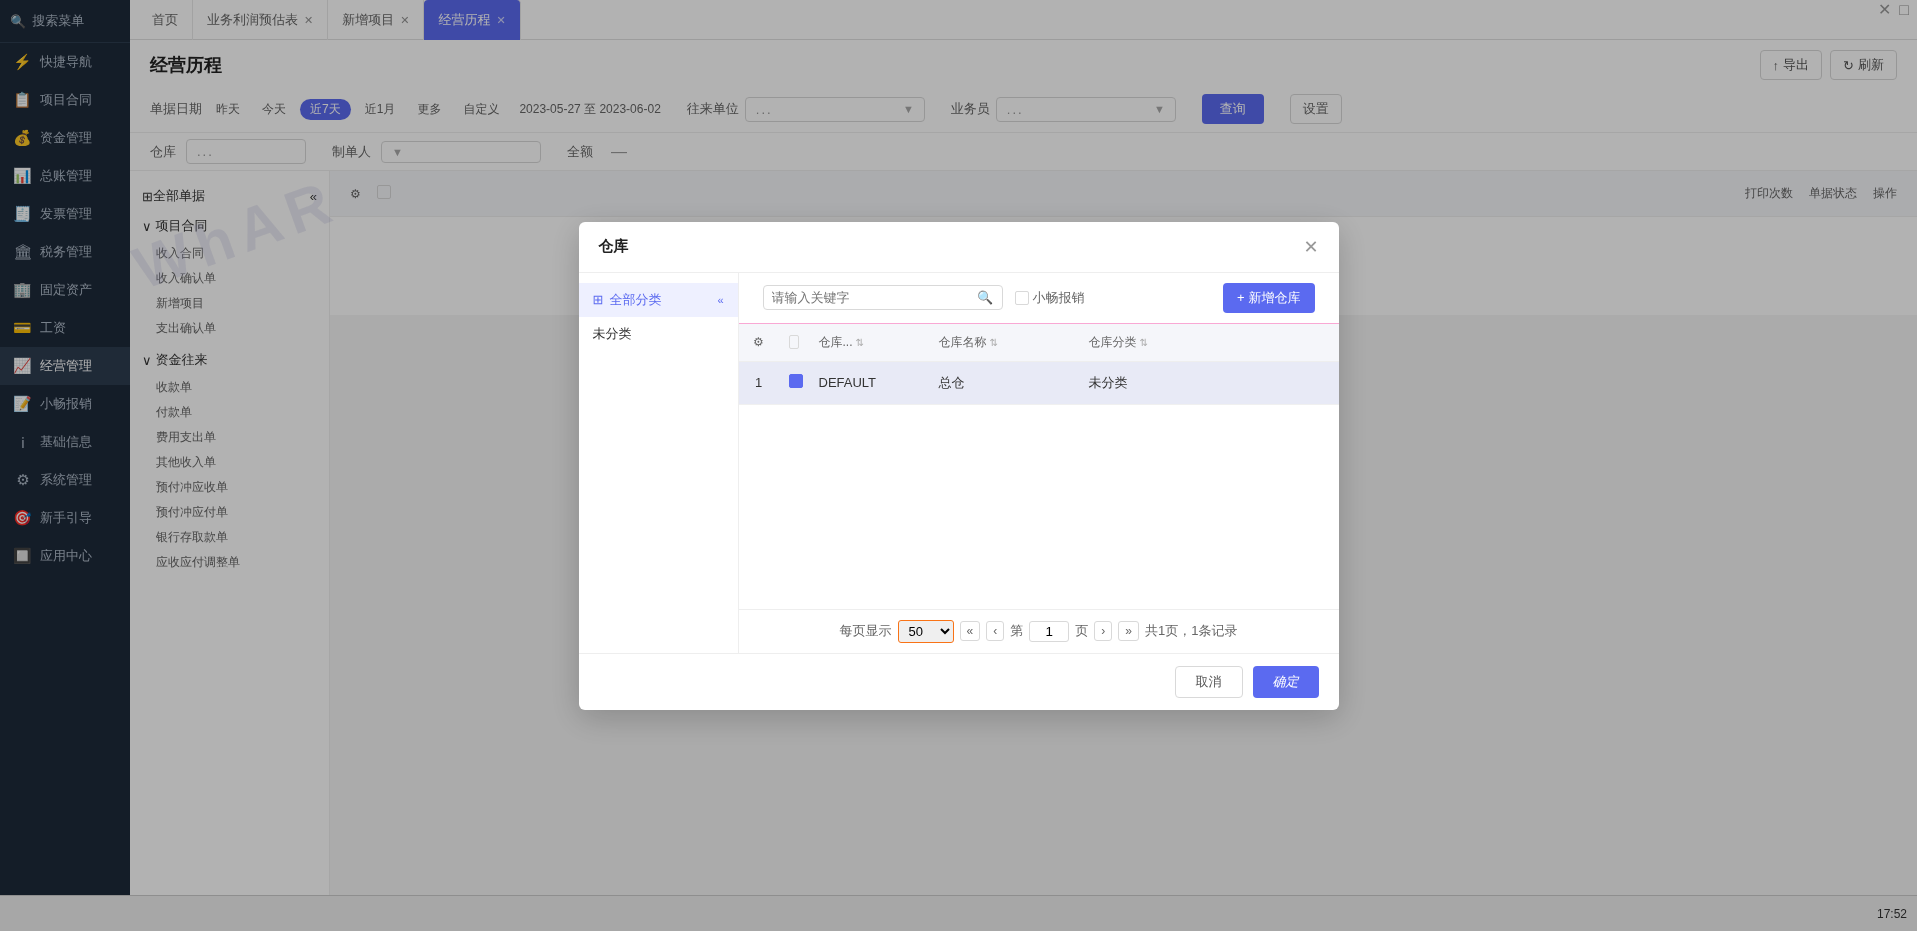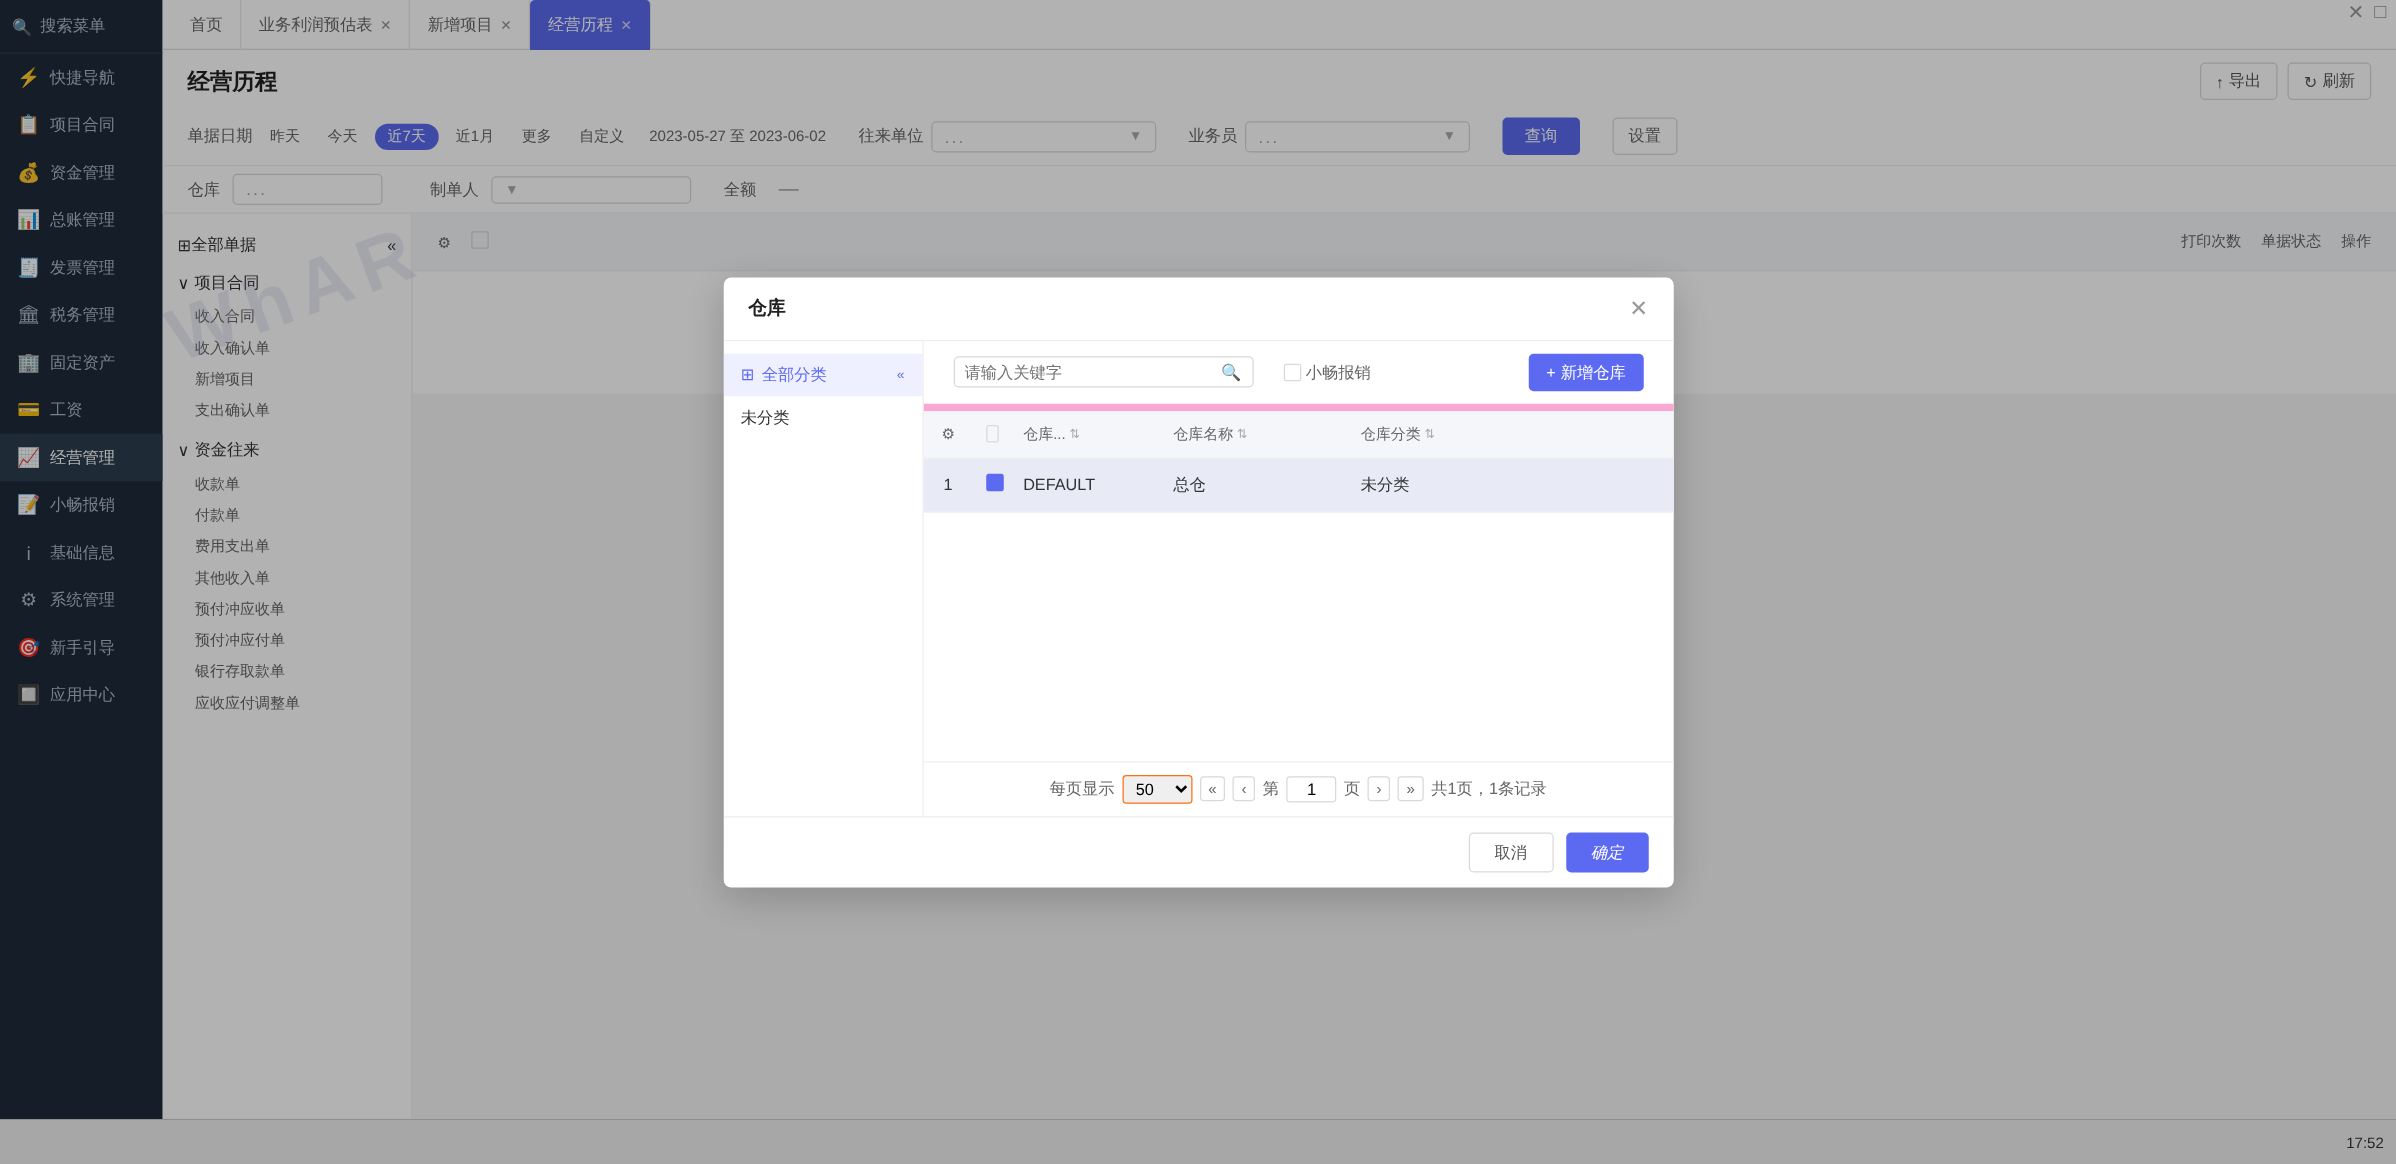"制单人" span.toolbar-label { margin-left: 28px -> 16px }
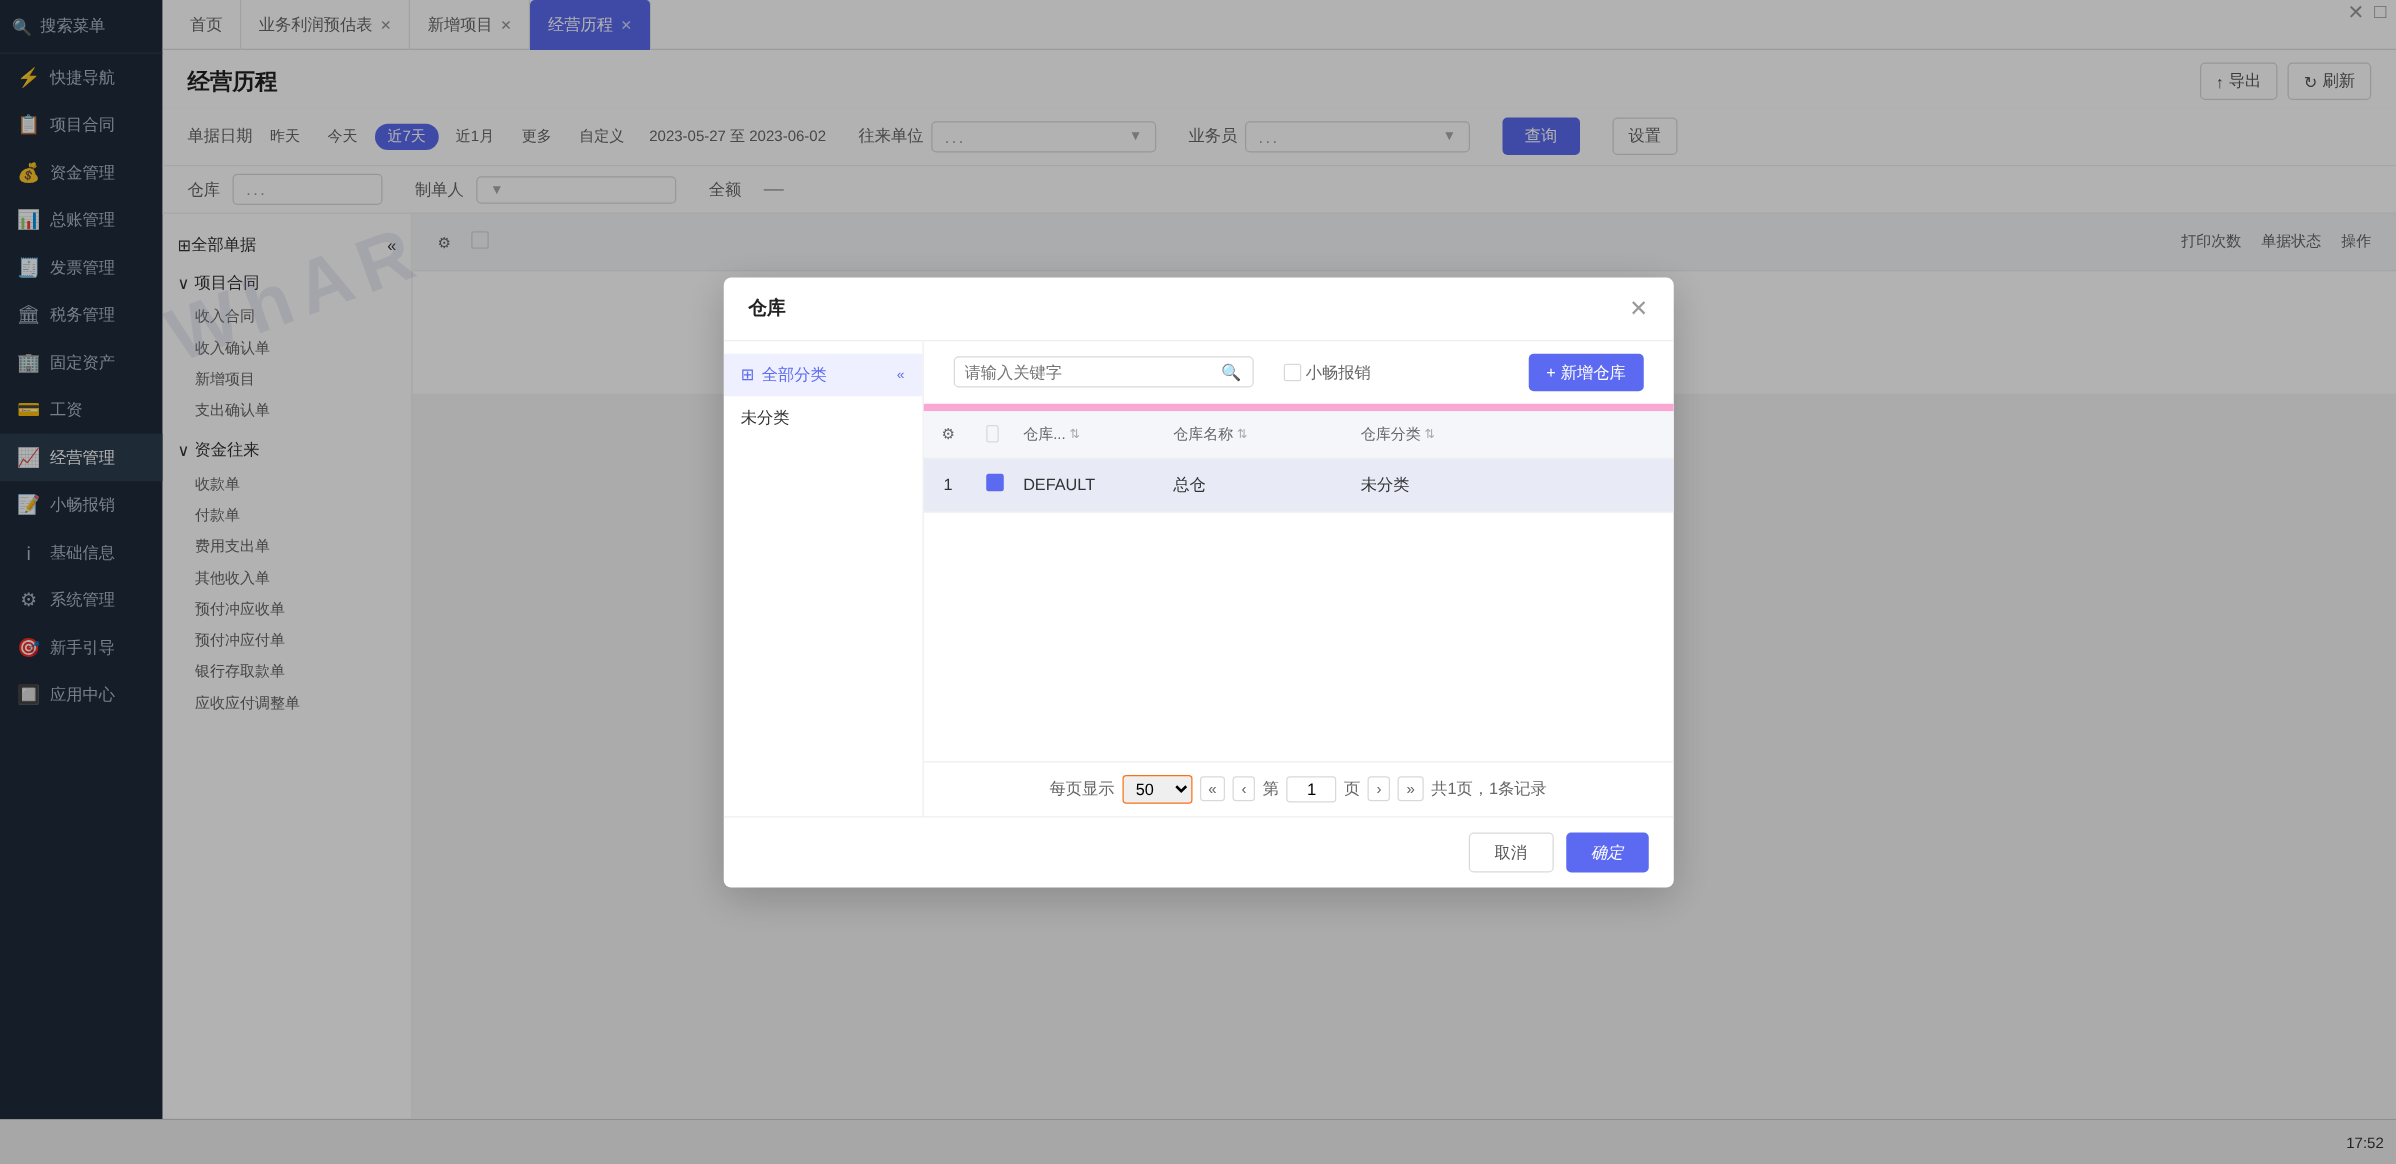"请输入关键字" .dialog-toolbar { border-bottom: 6px solid #f9a8d4 -> 1px solid #f9a8d4; gap: 24px -> 12px }
